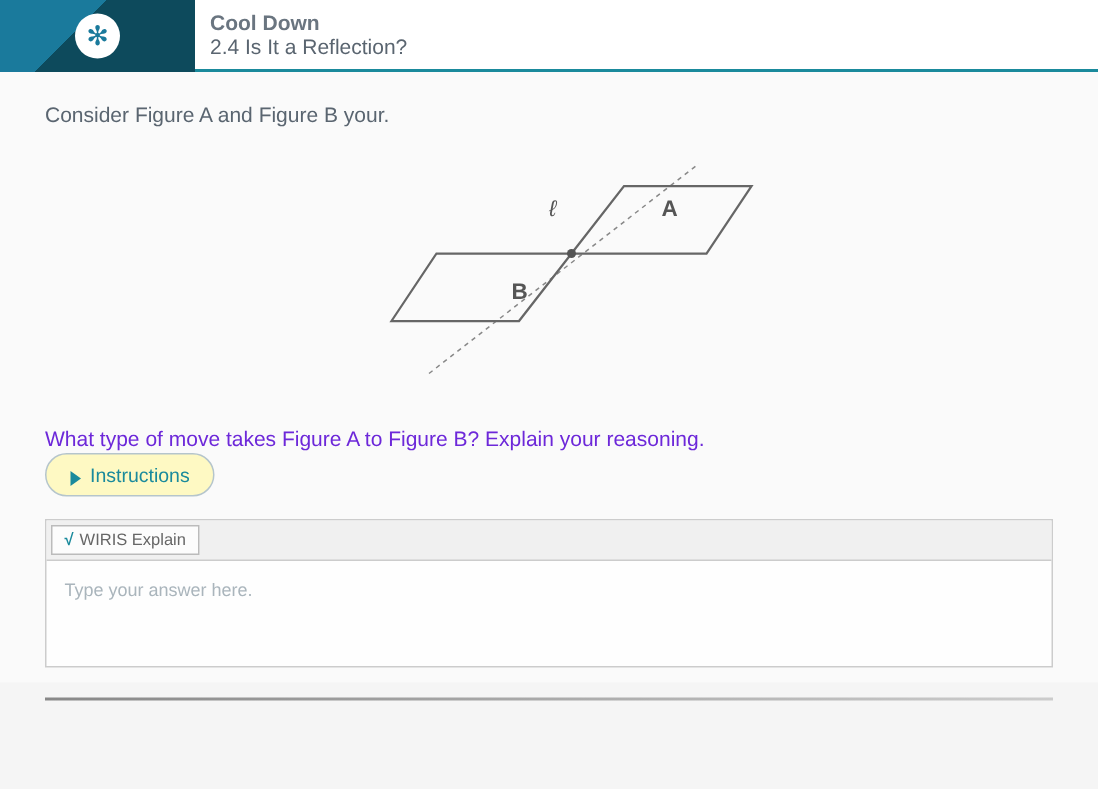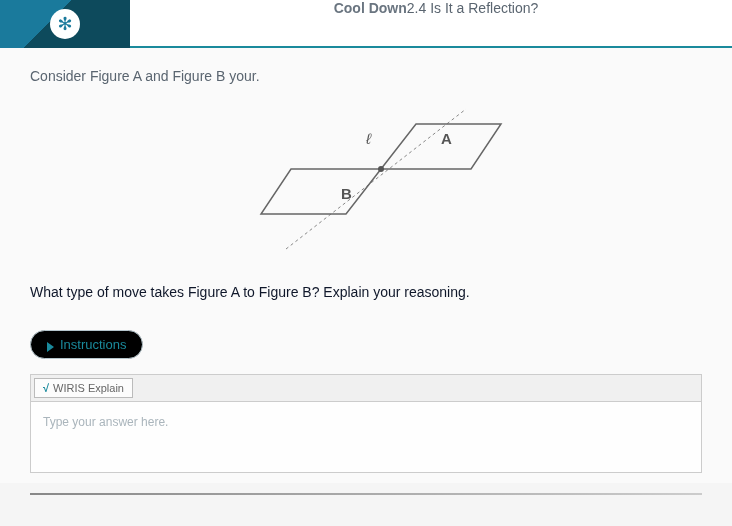"Cool Down" .header-titles { flex-direction: none -> column }
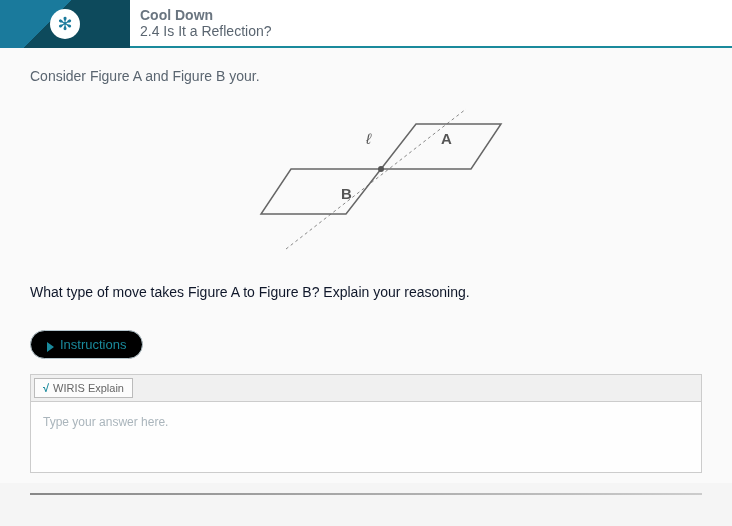"What type of move takes" .question { color: #0f172a -> #6d28d9; margin-bottom: 30px -> 2px }
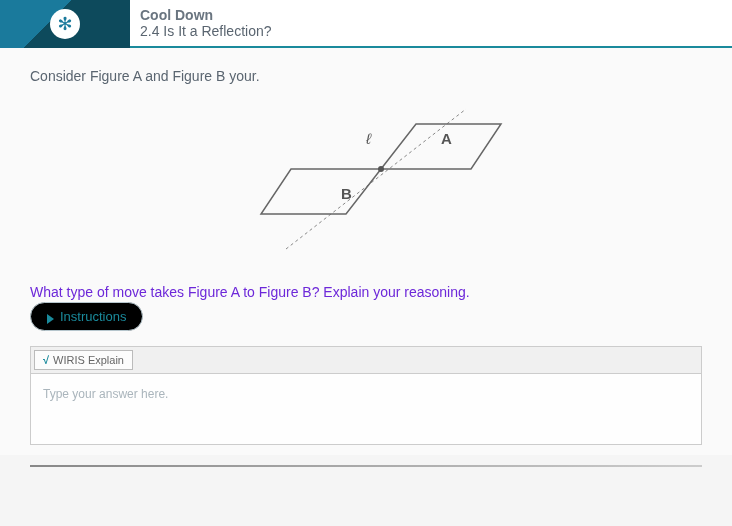"Instructions" .instructions-btn { background: #000000 -> #fef9c3 }
